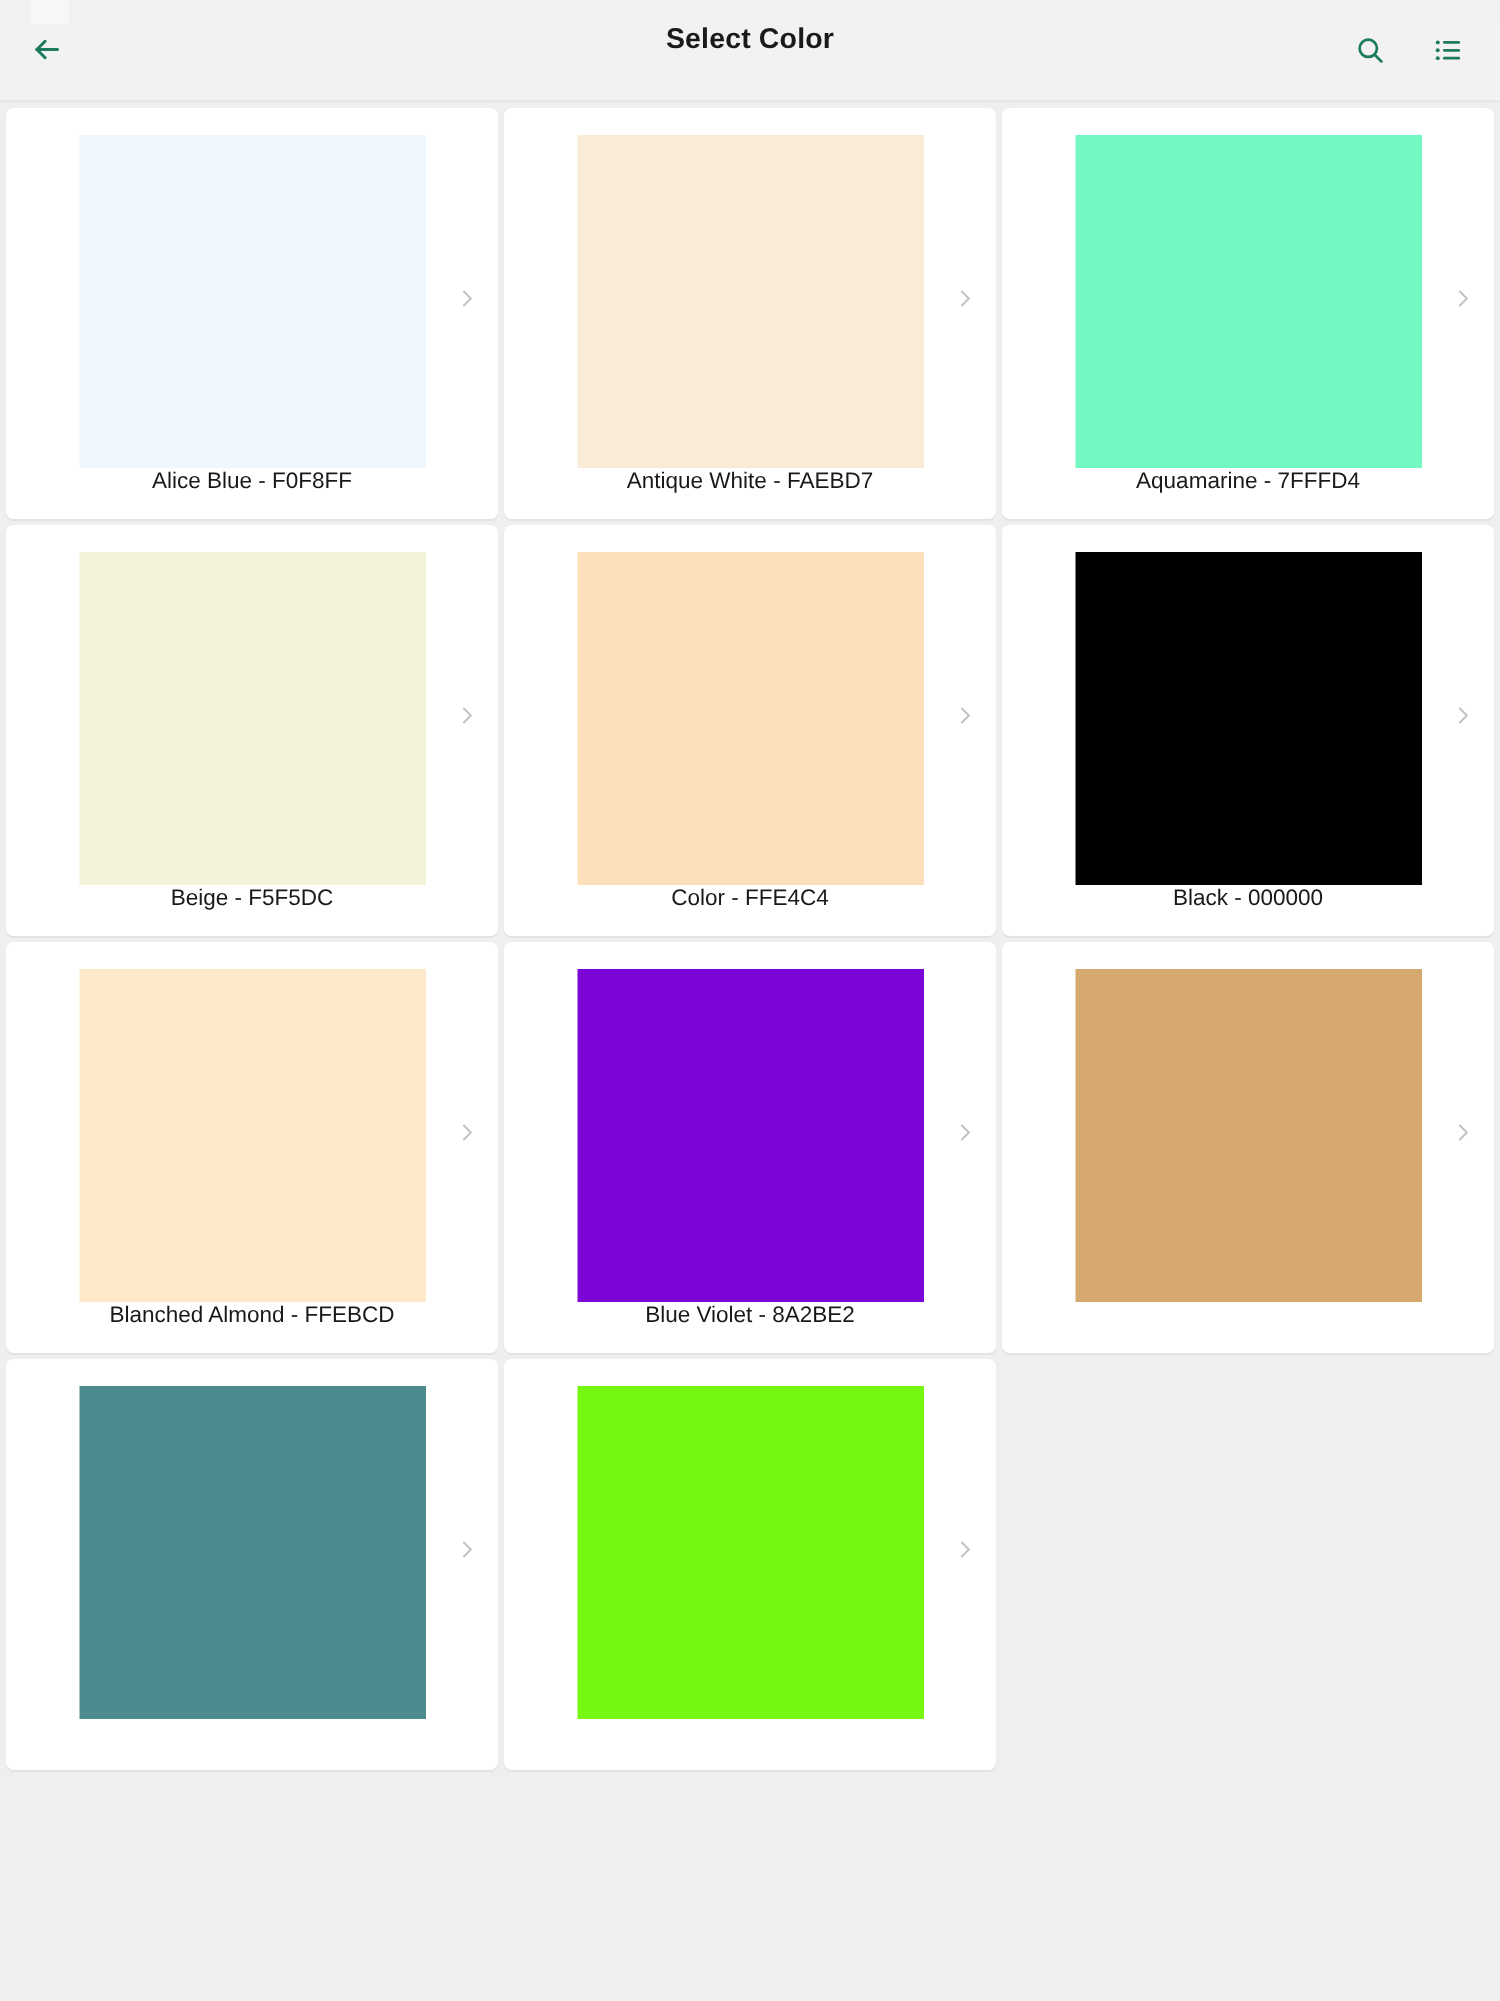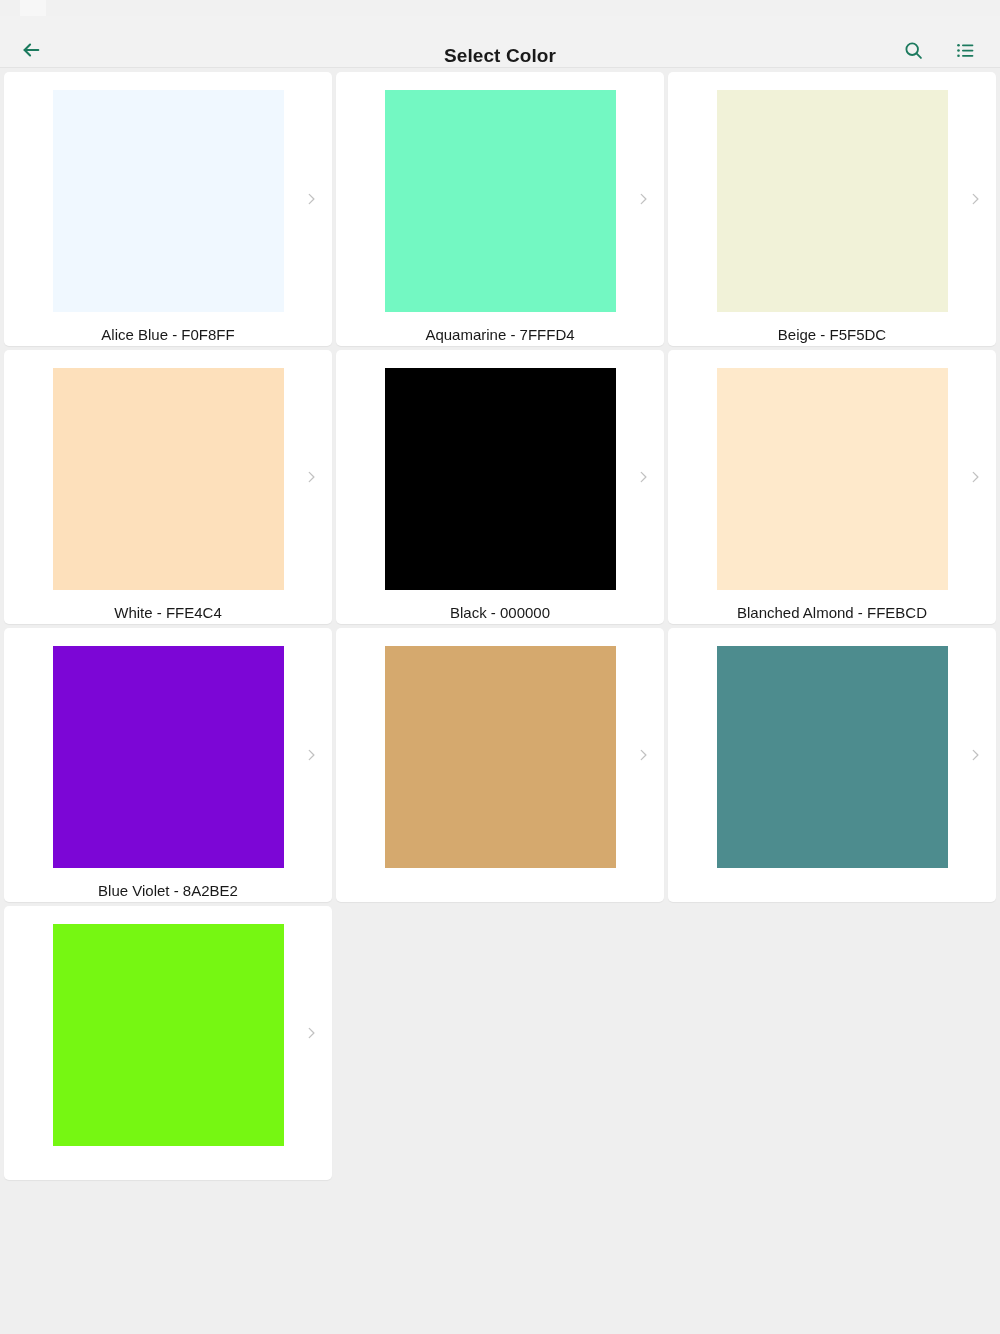"Select Color" .appbar { align-items: flex-end -> flex-start }
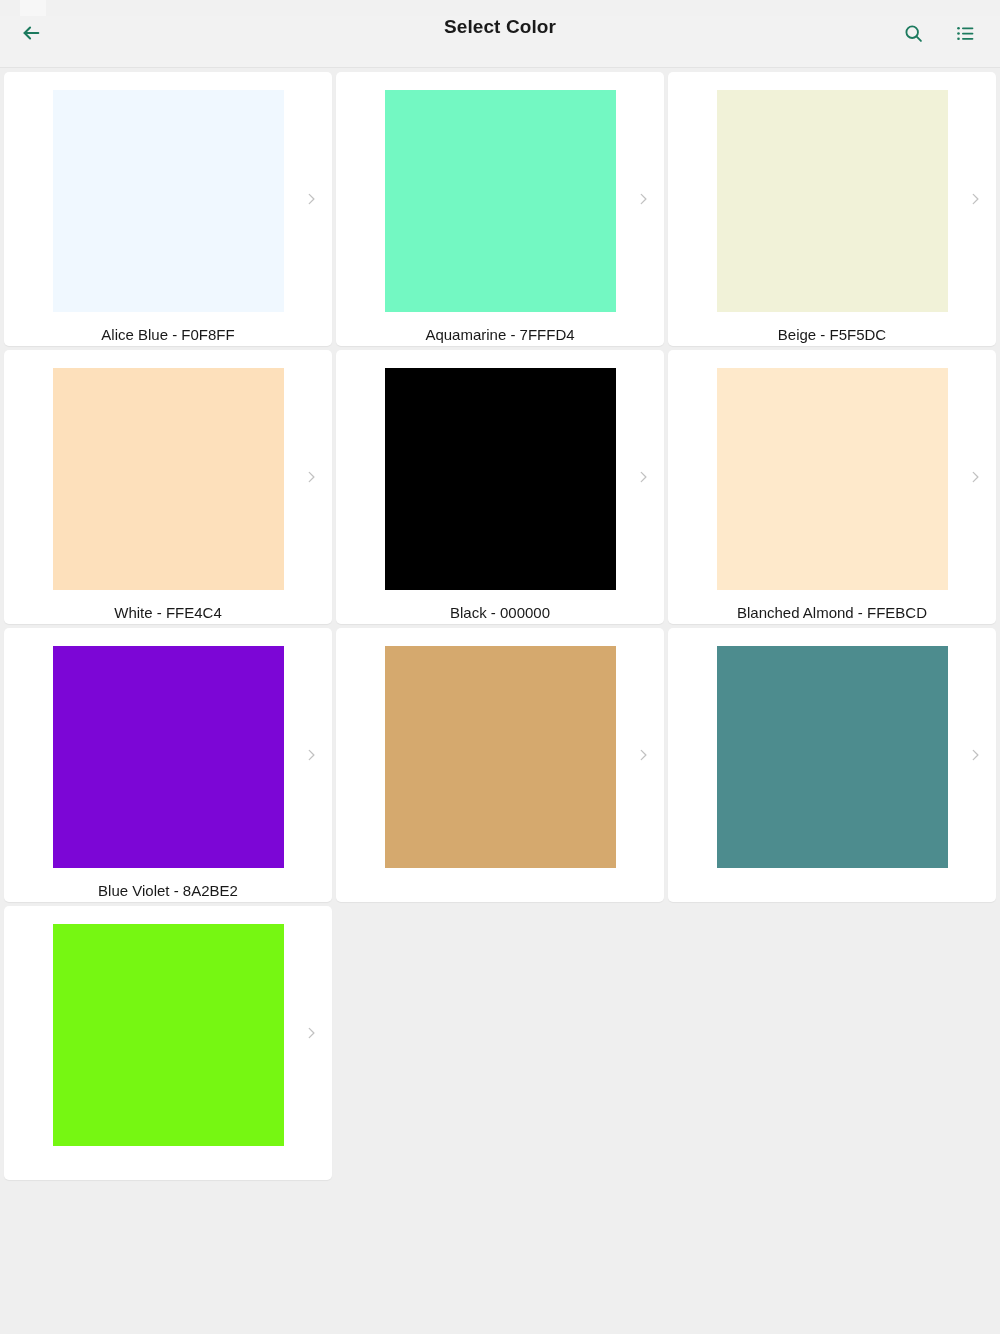"Alice Blue - F0F8FF" .card-label { margin-top: 14px -> 0 }
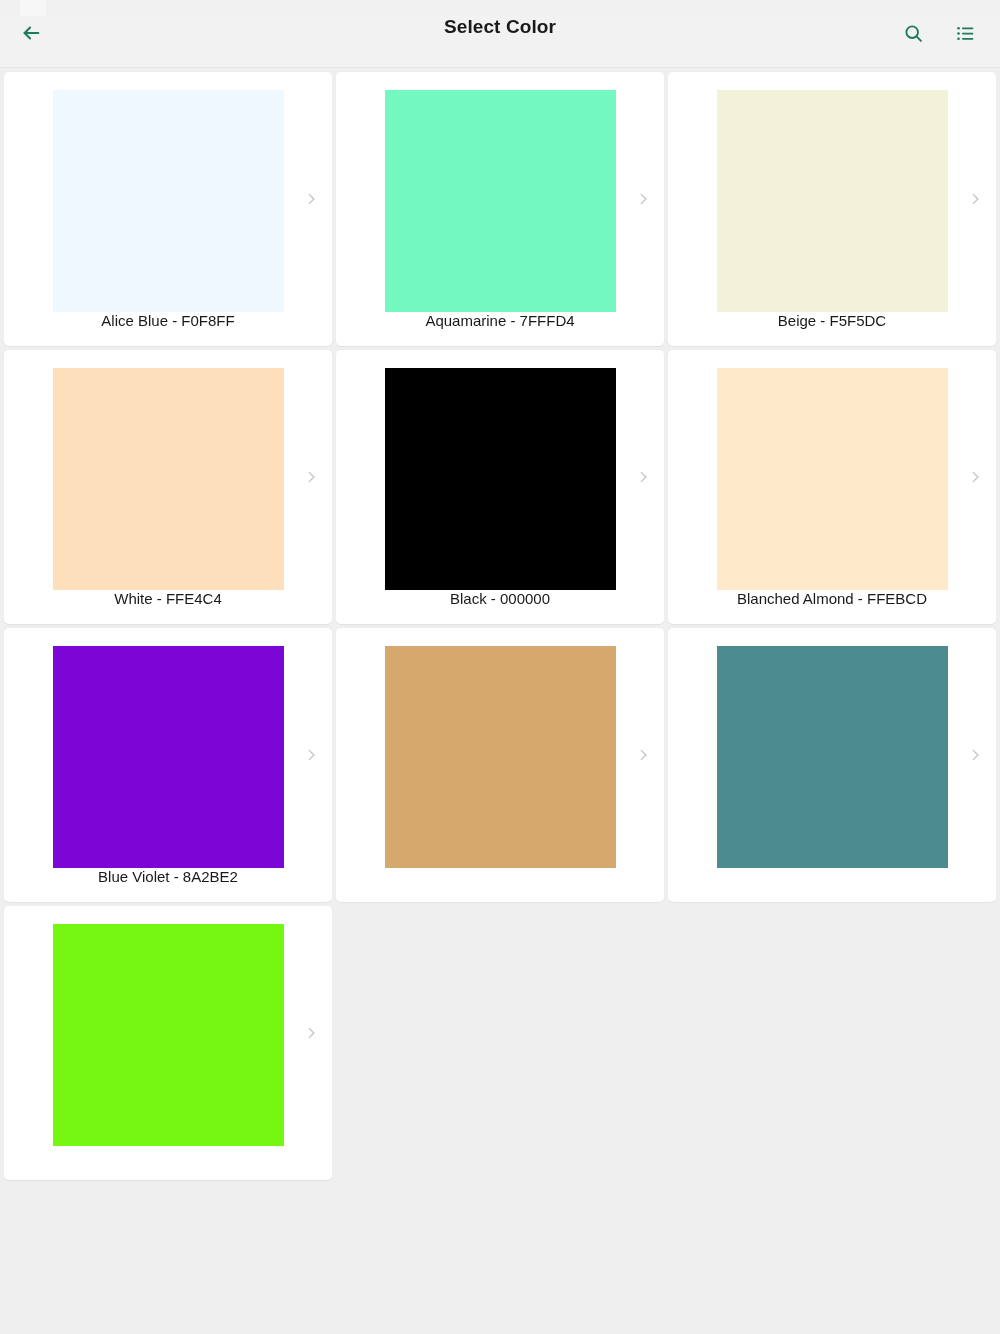"Antique White - FAEBD7" div.card { html: none -> <div> <div></div> <div>Antique White - FAEBD7</div> <div> <svg> <polyline></polyline> </svg> </div> </div> }
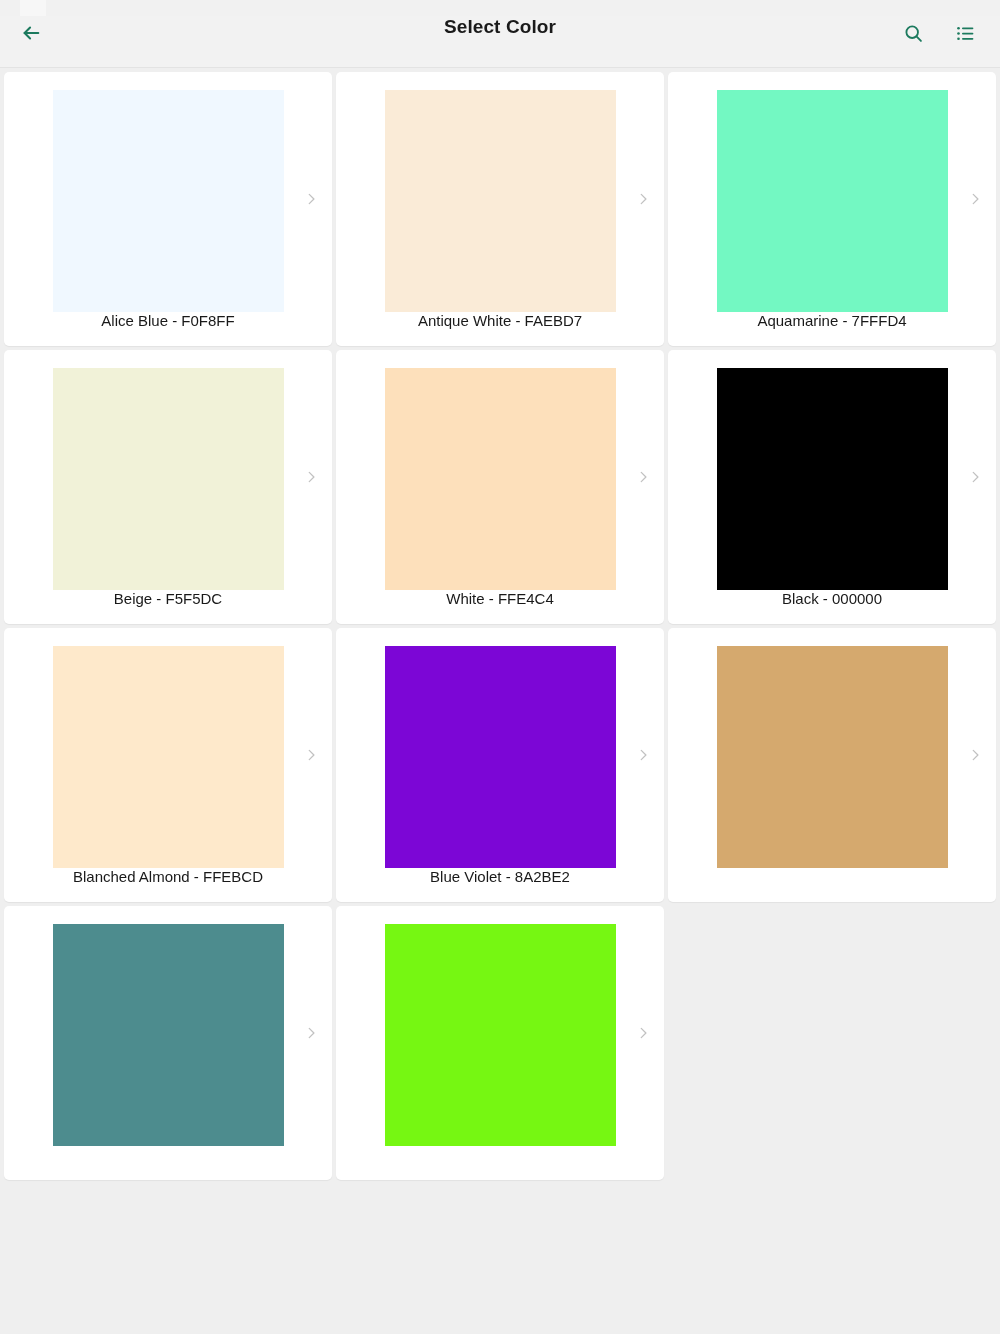"White - FFE4C4" div.card-label { text: White -> Color }
